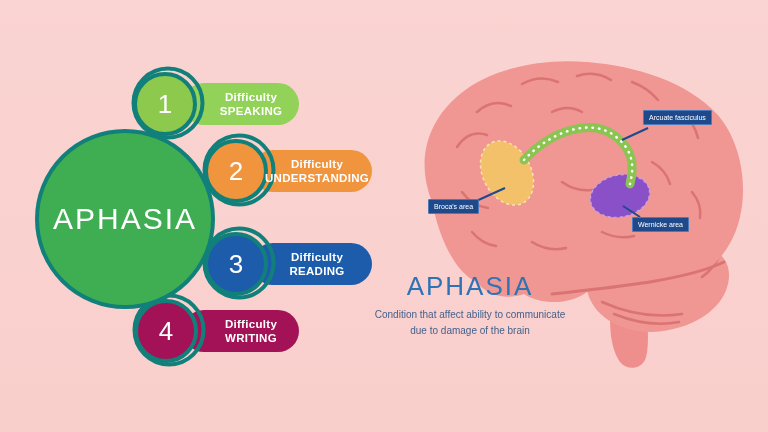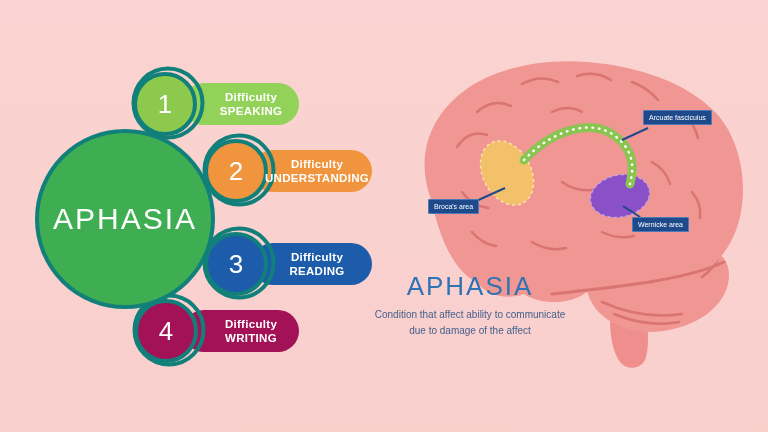"due to damage of the" span { text: affect -> brain }
